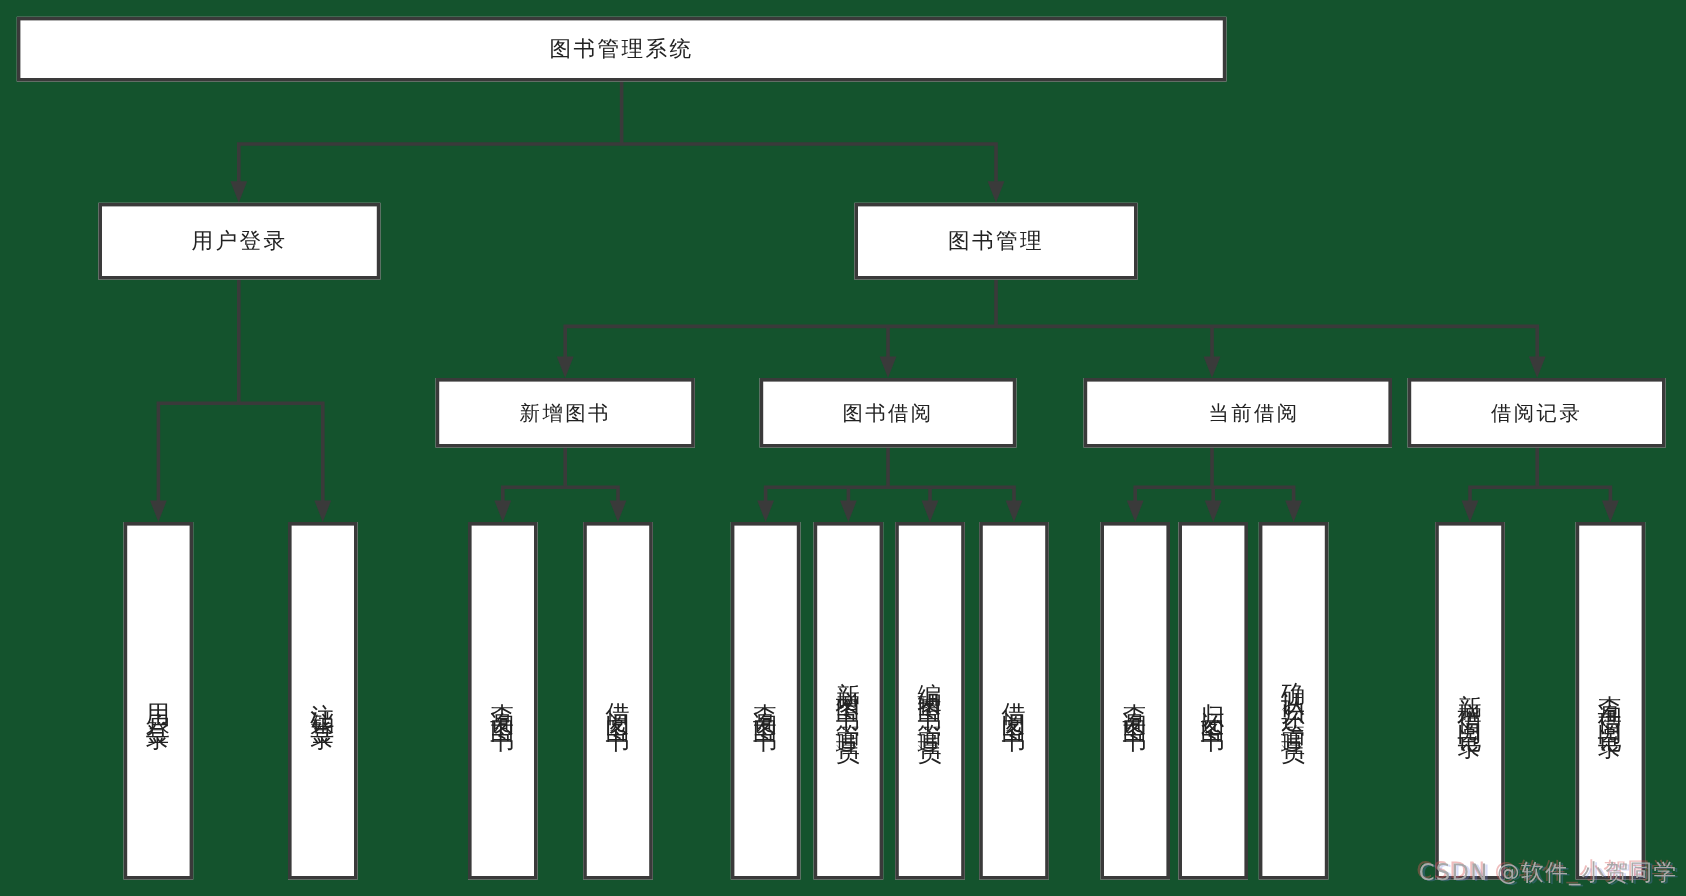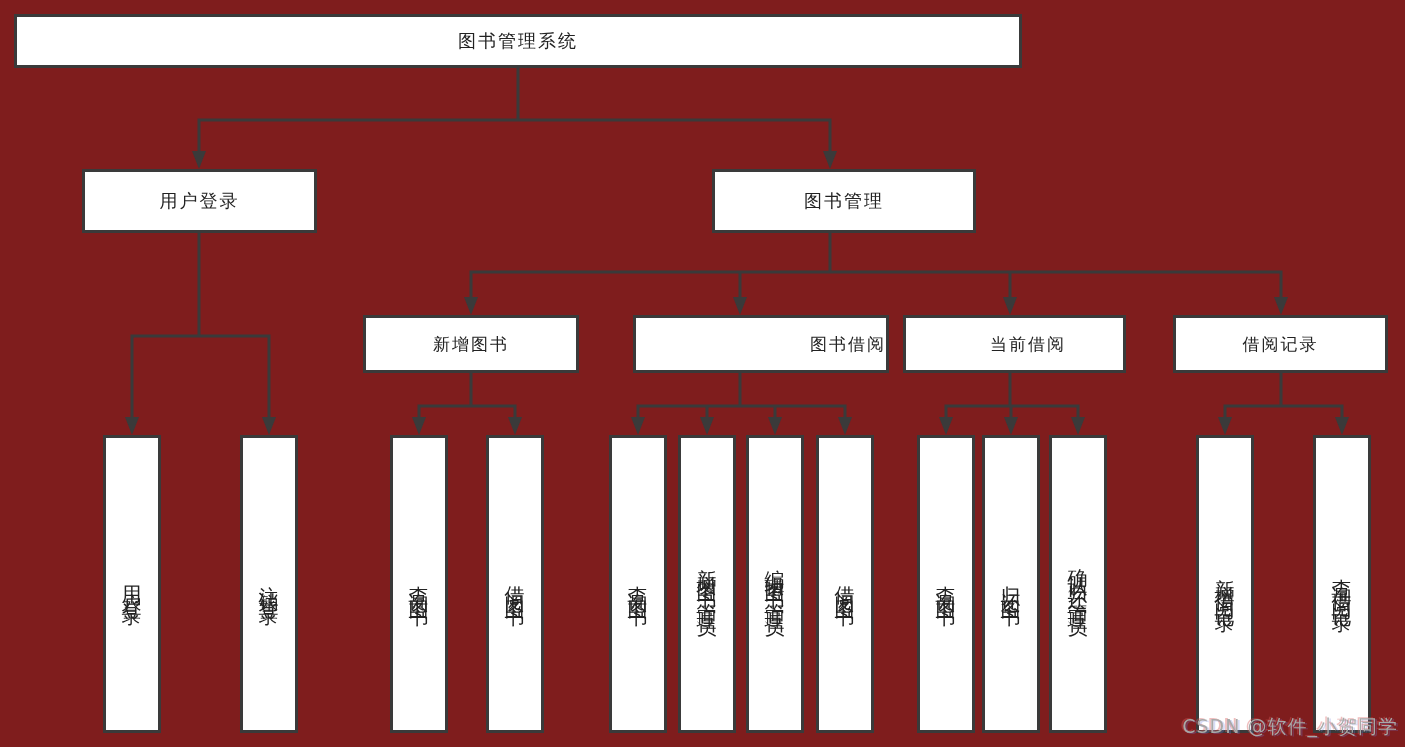"图书管理系统" .stage { background: #7f1d1d -> #14532d }
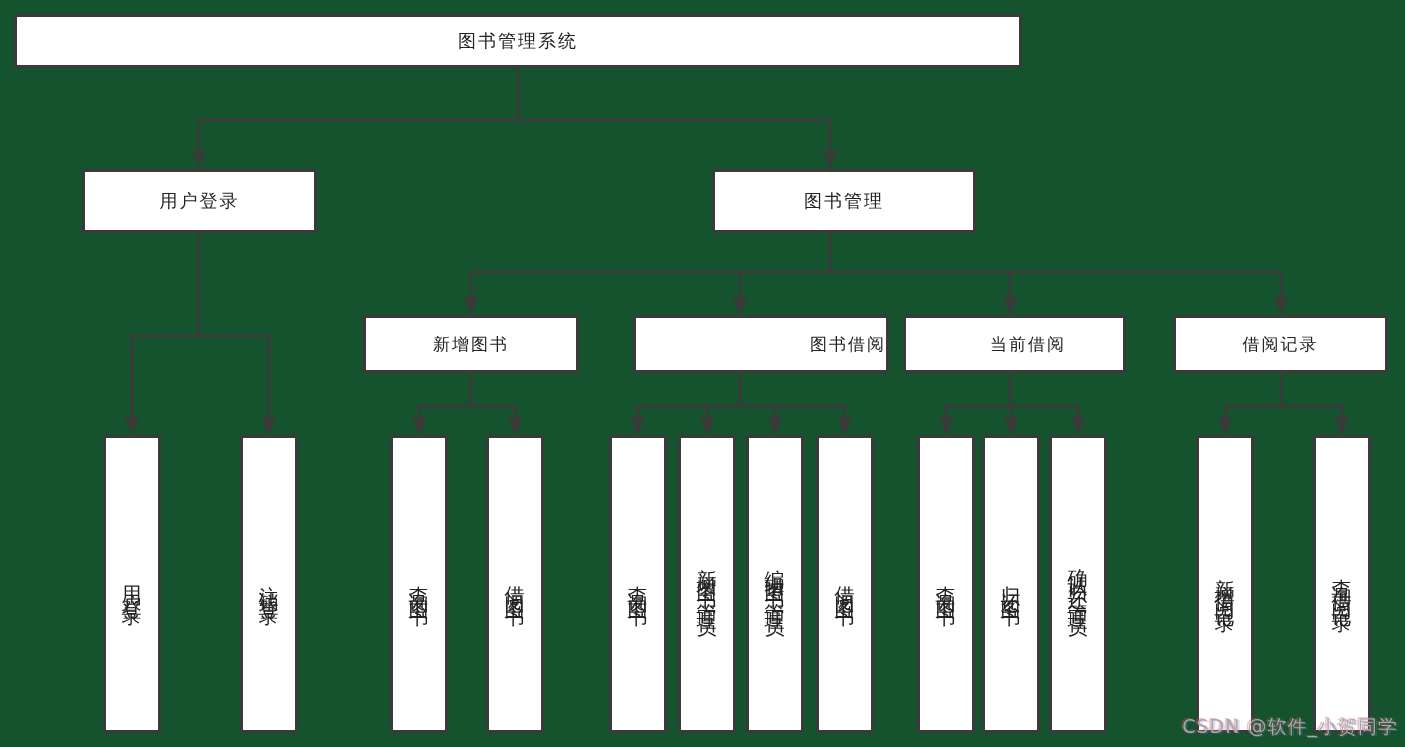"图书管理" div.node { width: 264px -> 236px }
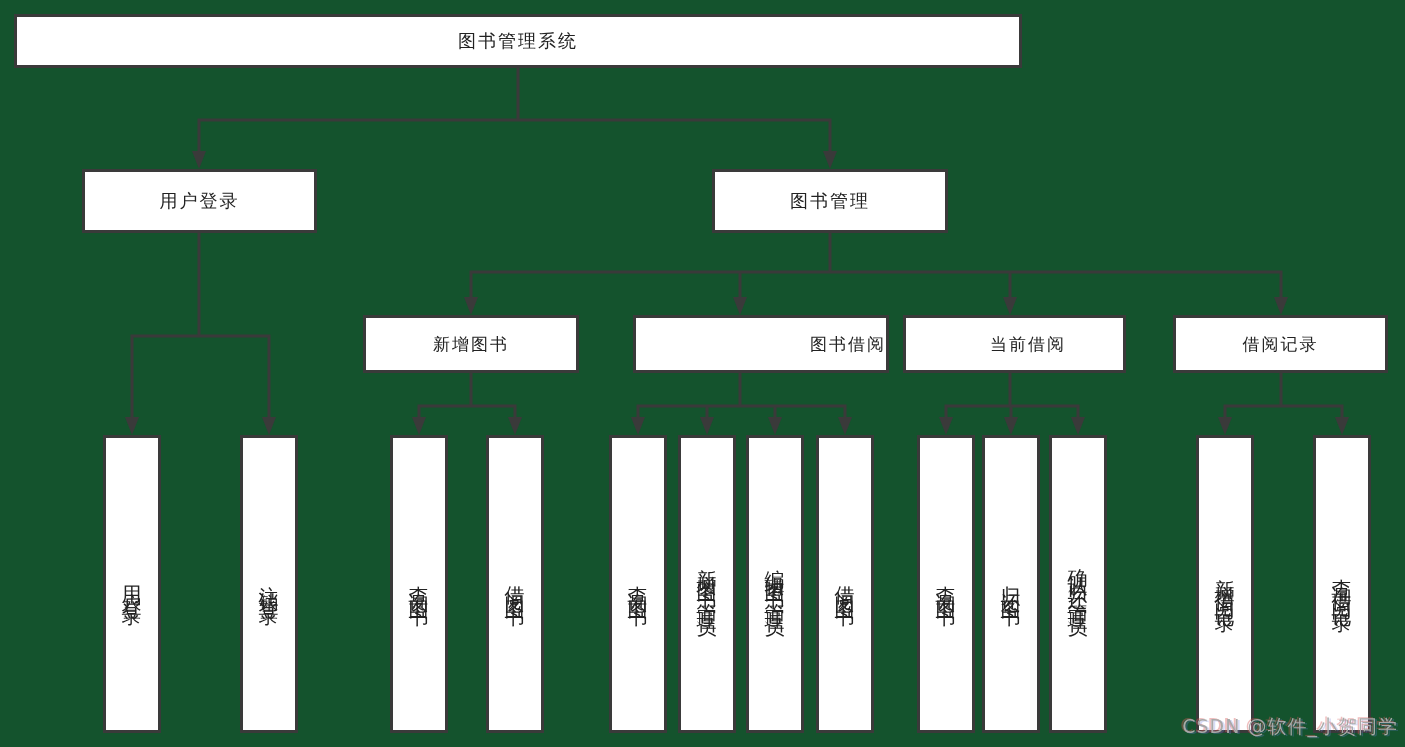"图书借阅" div.node { justify-content: flex-end -> none; width: 256px -> 214px }
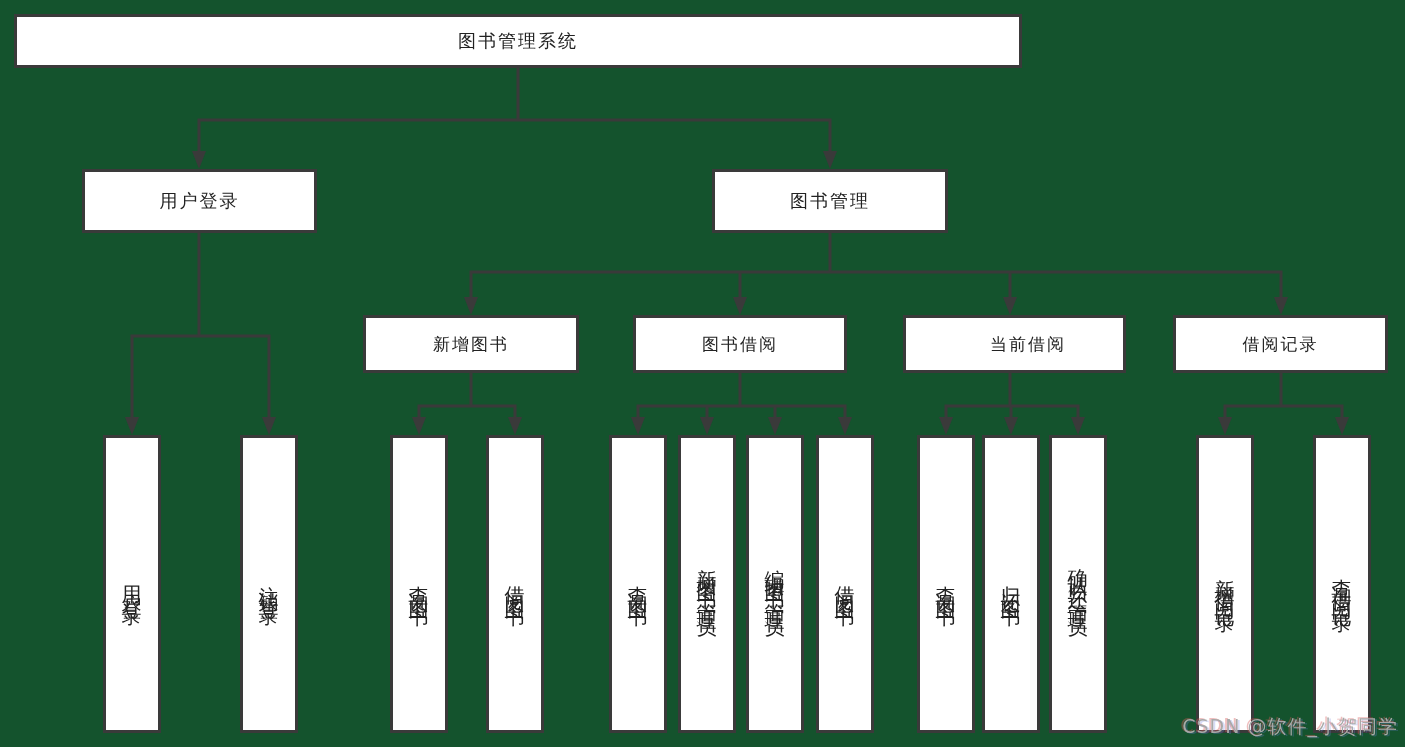"当前借阅" div.node { width: 223px -> 257px }
